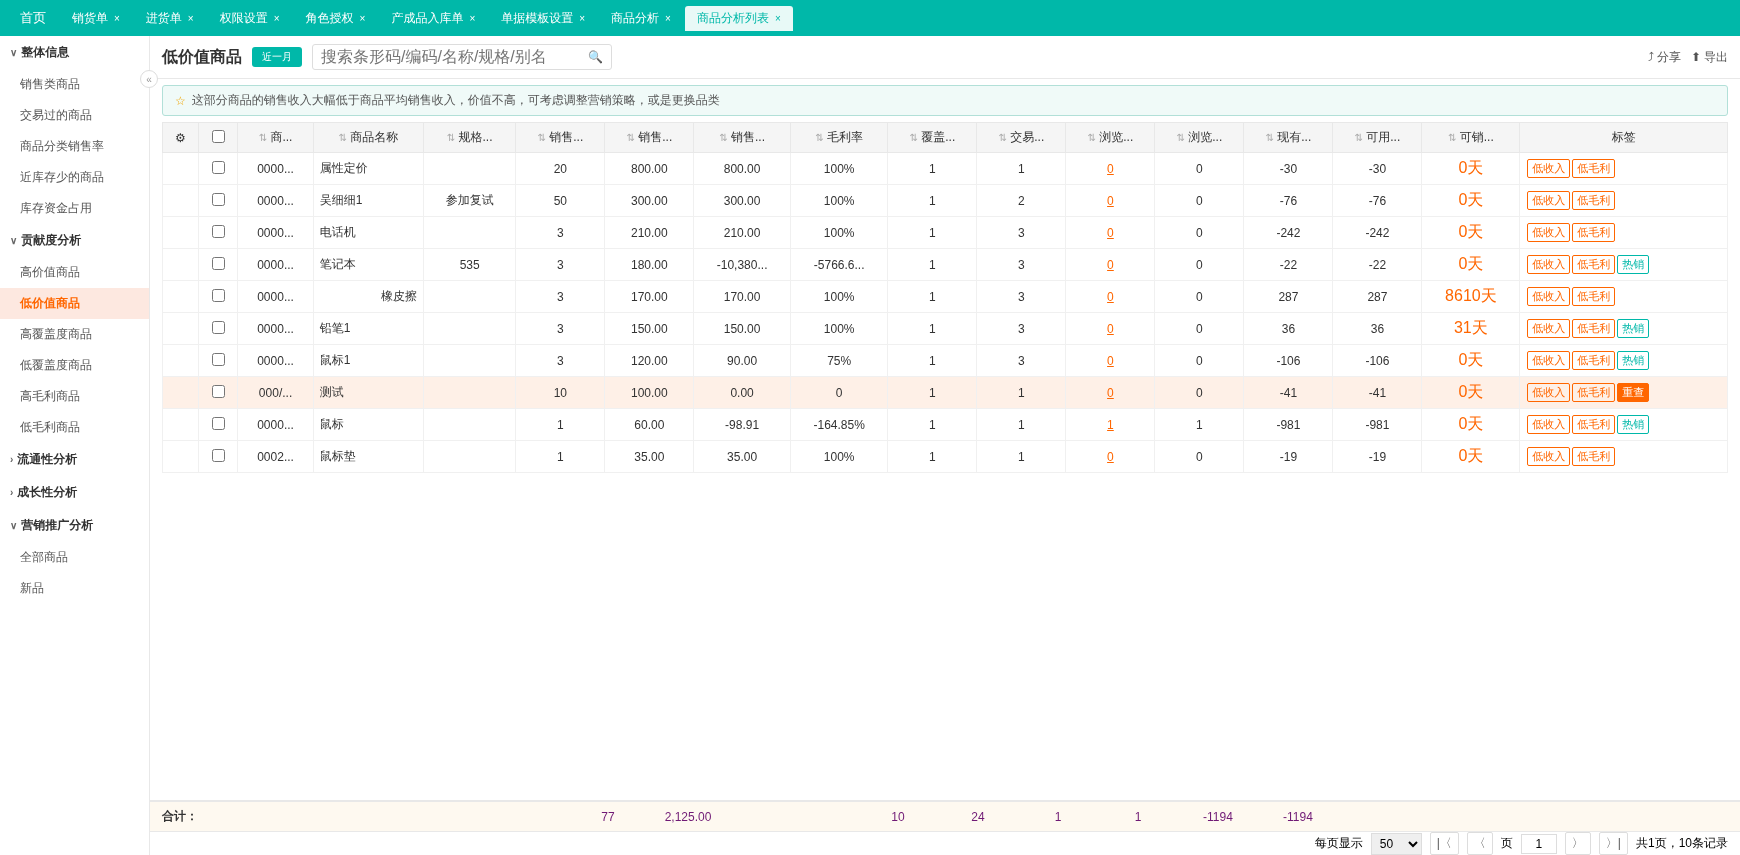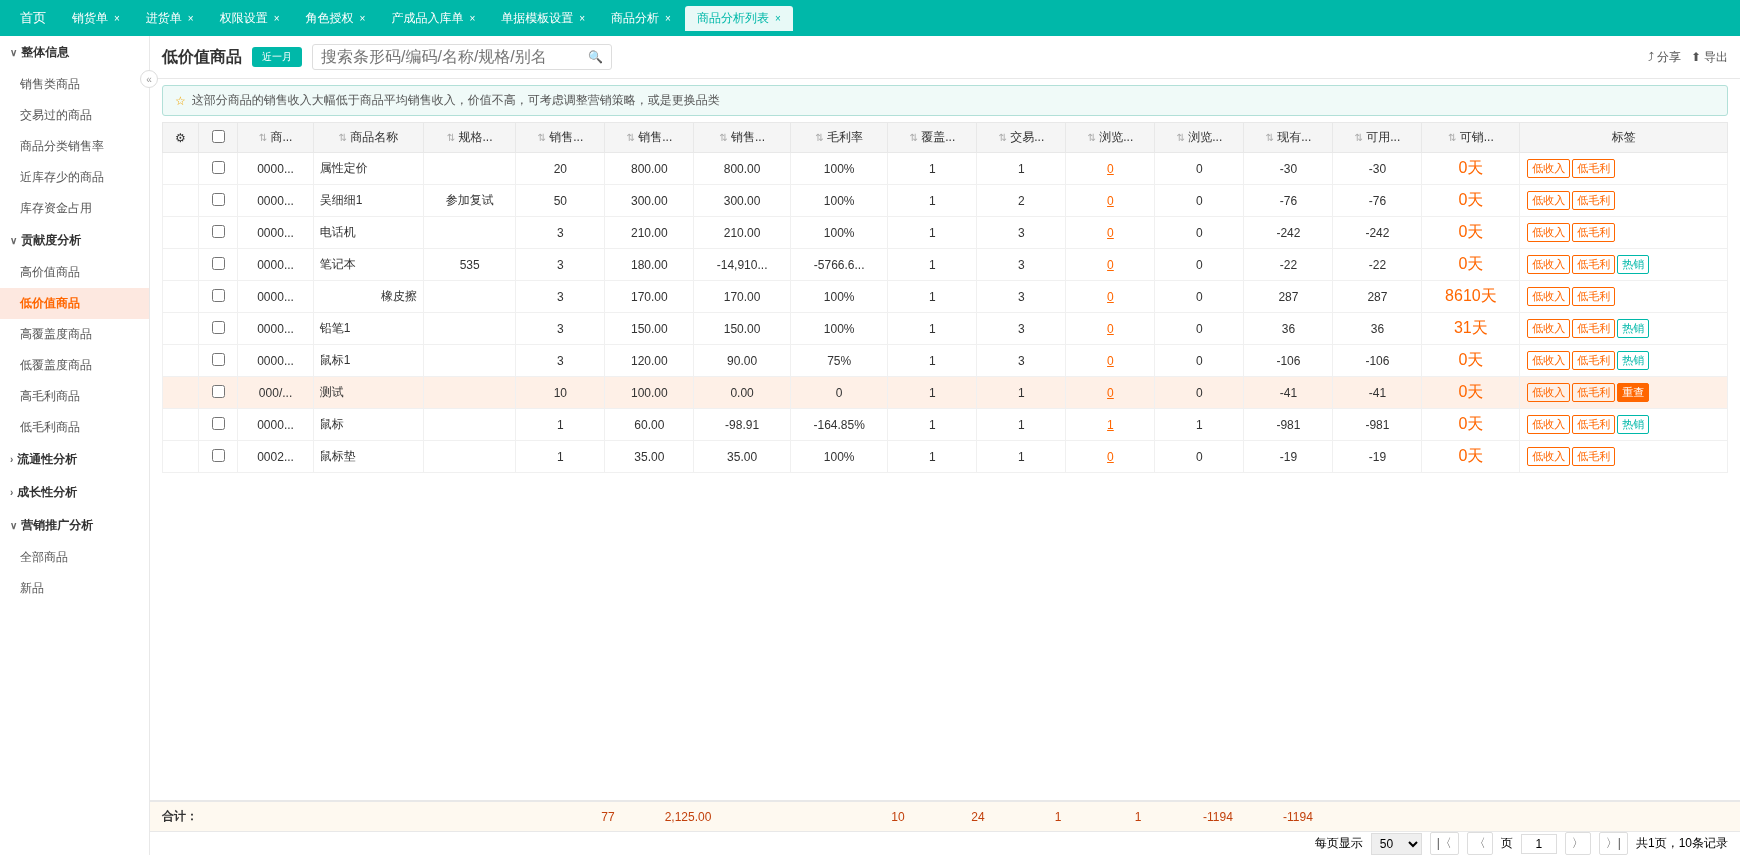"-14,910..." td { text: -14,910 -> -10,380 }
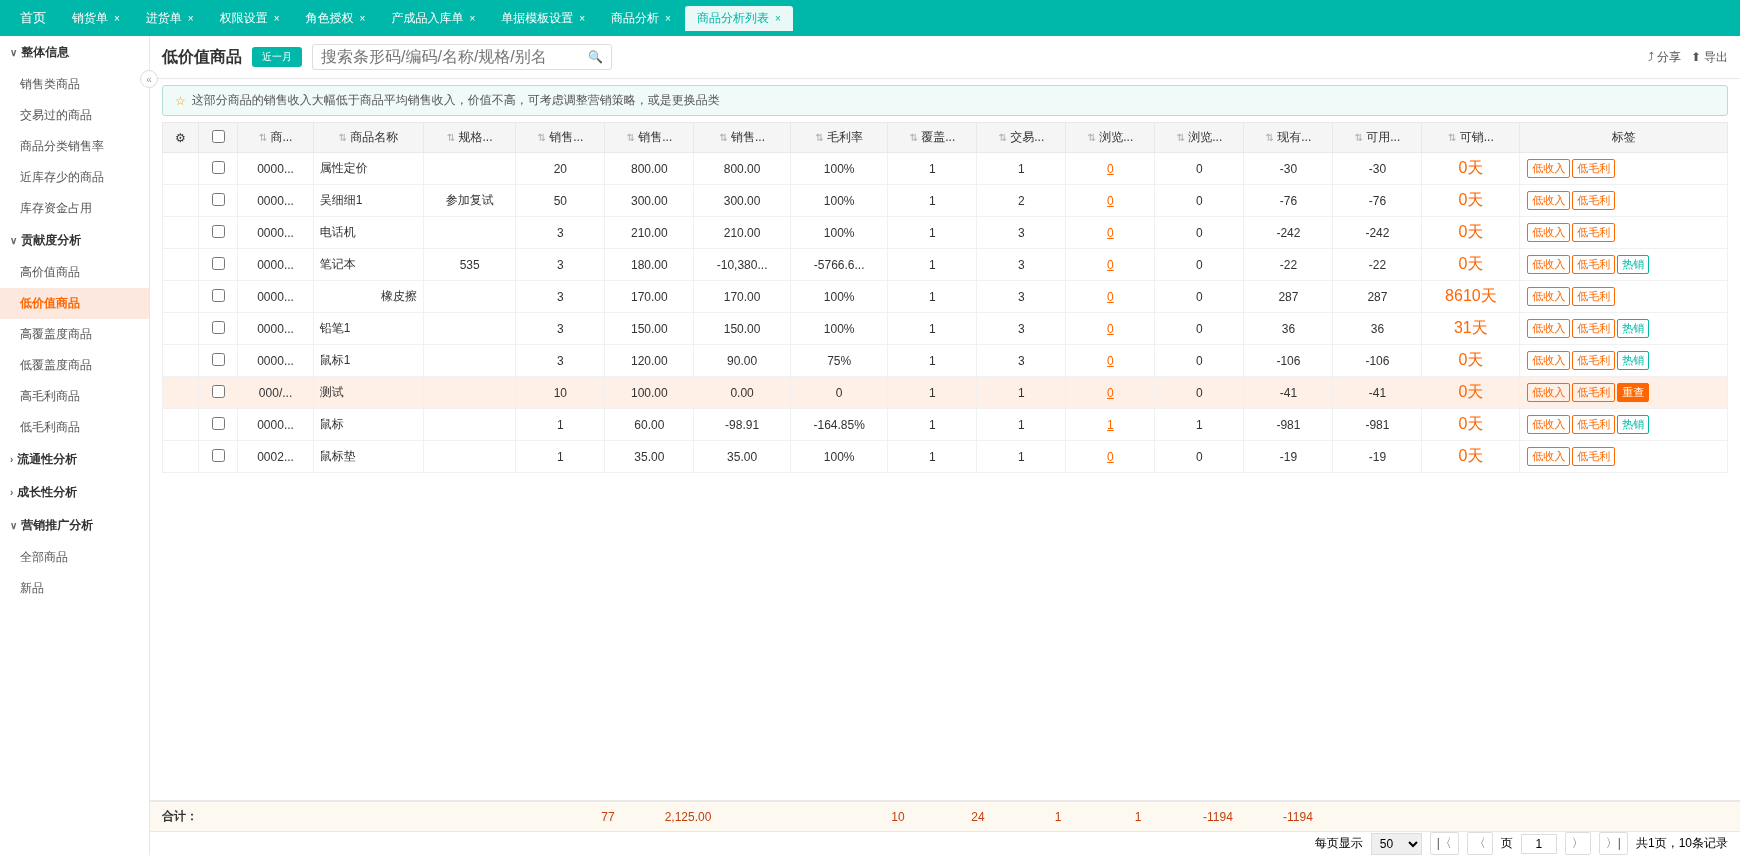"77" .footer-value { color: #c2410c -> #701a75 }
